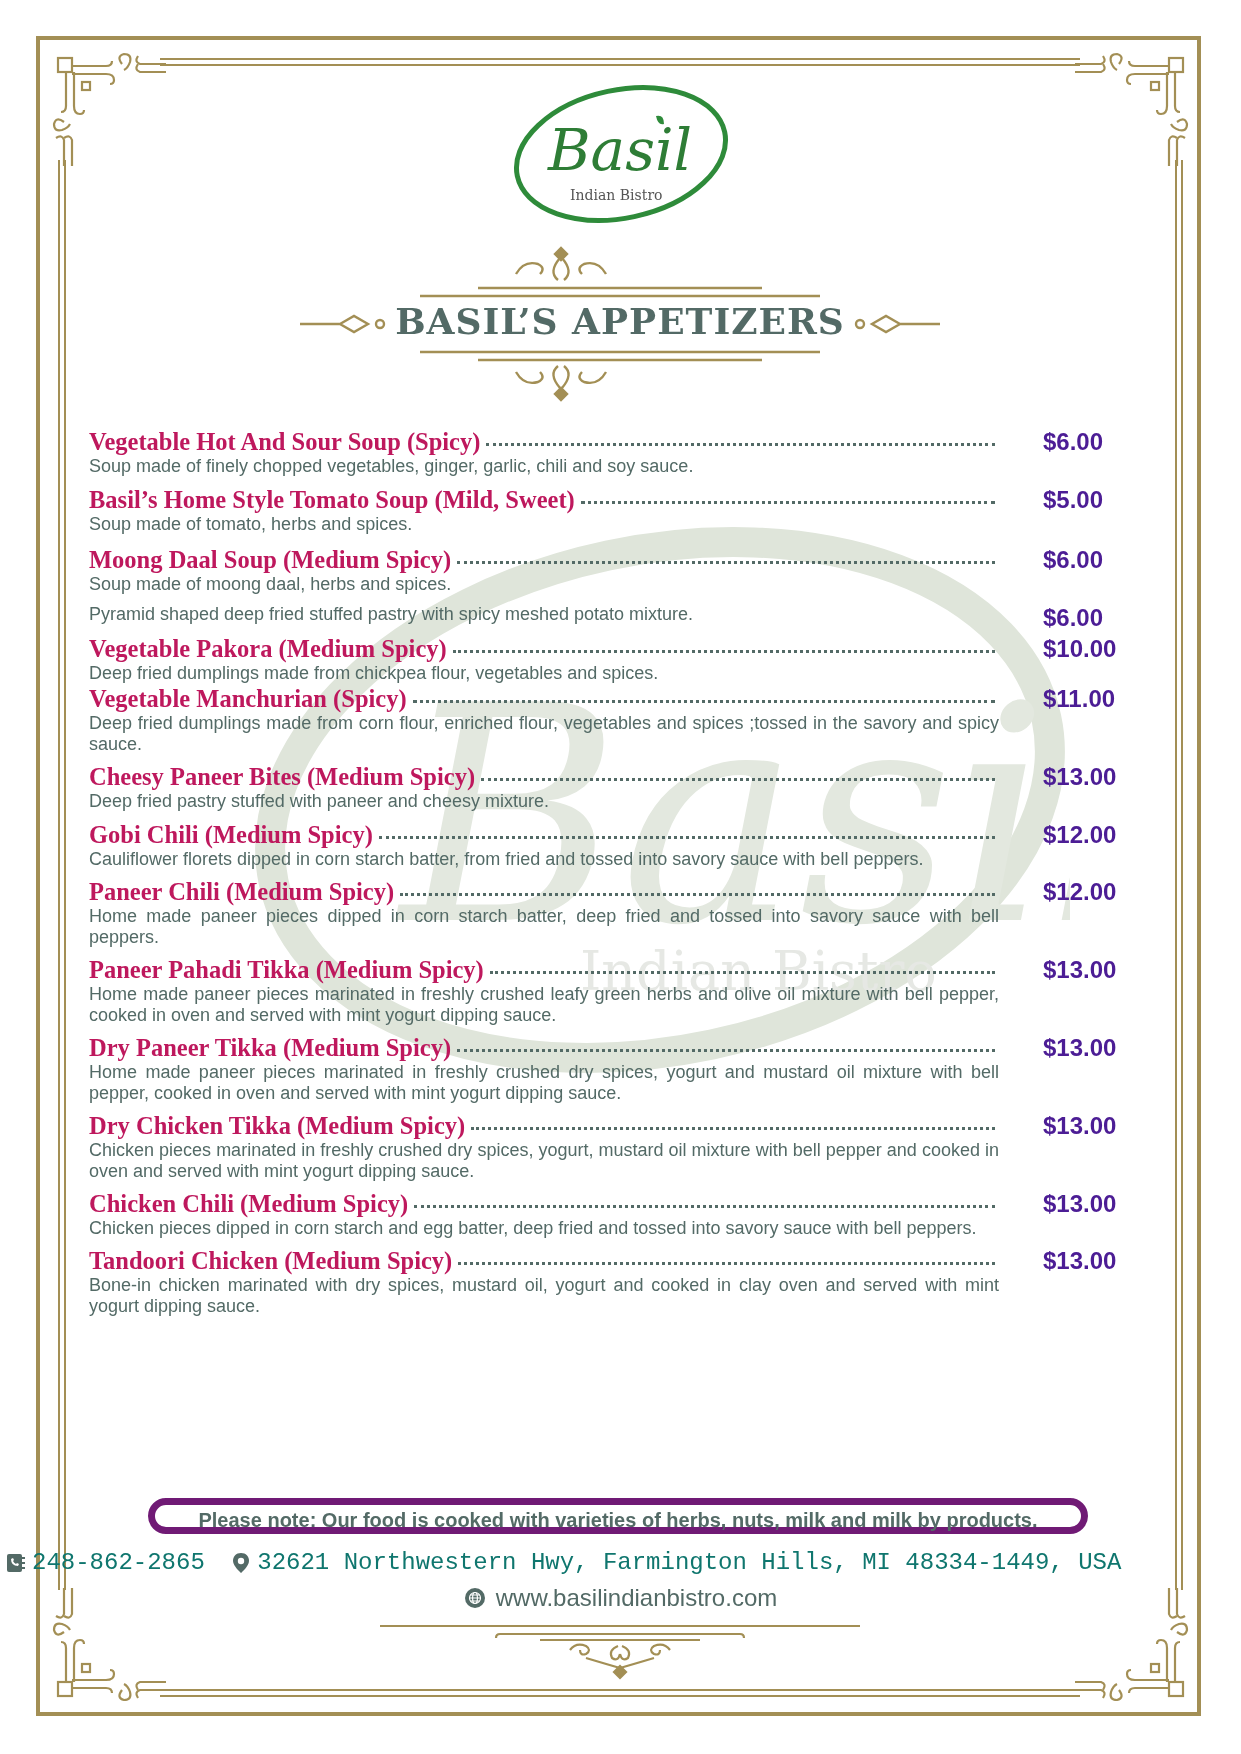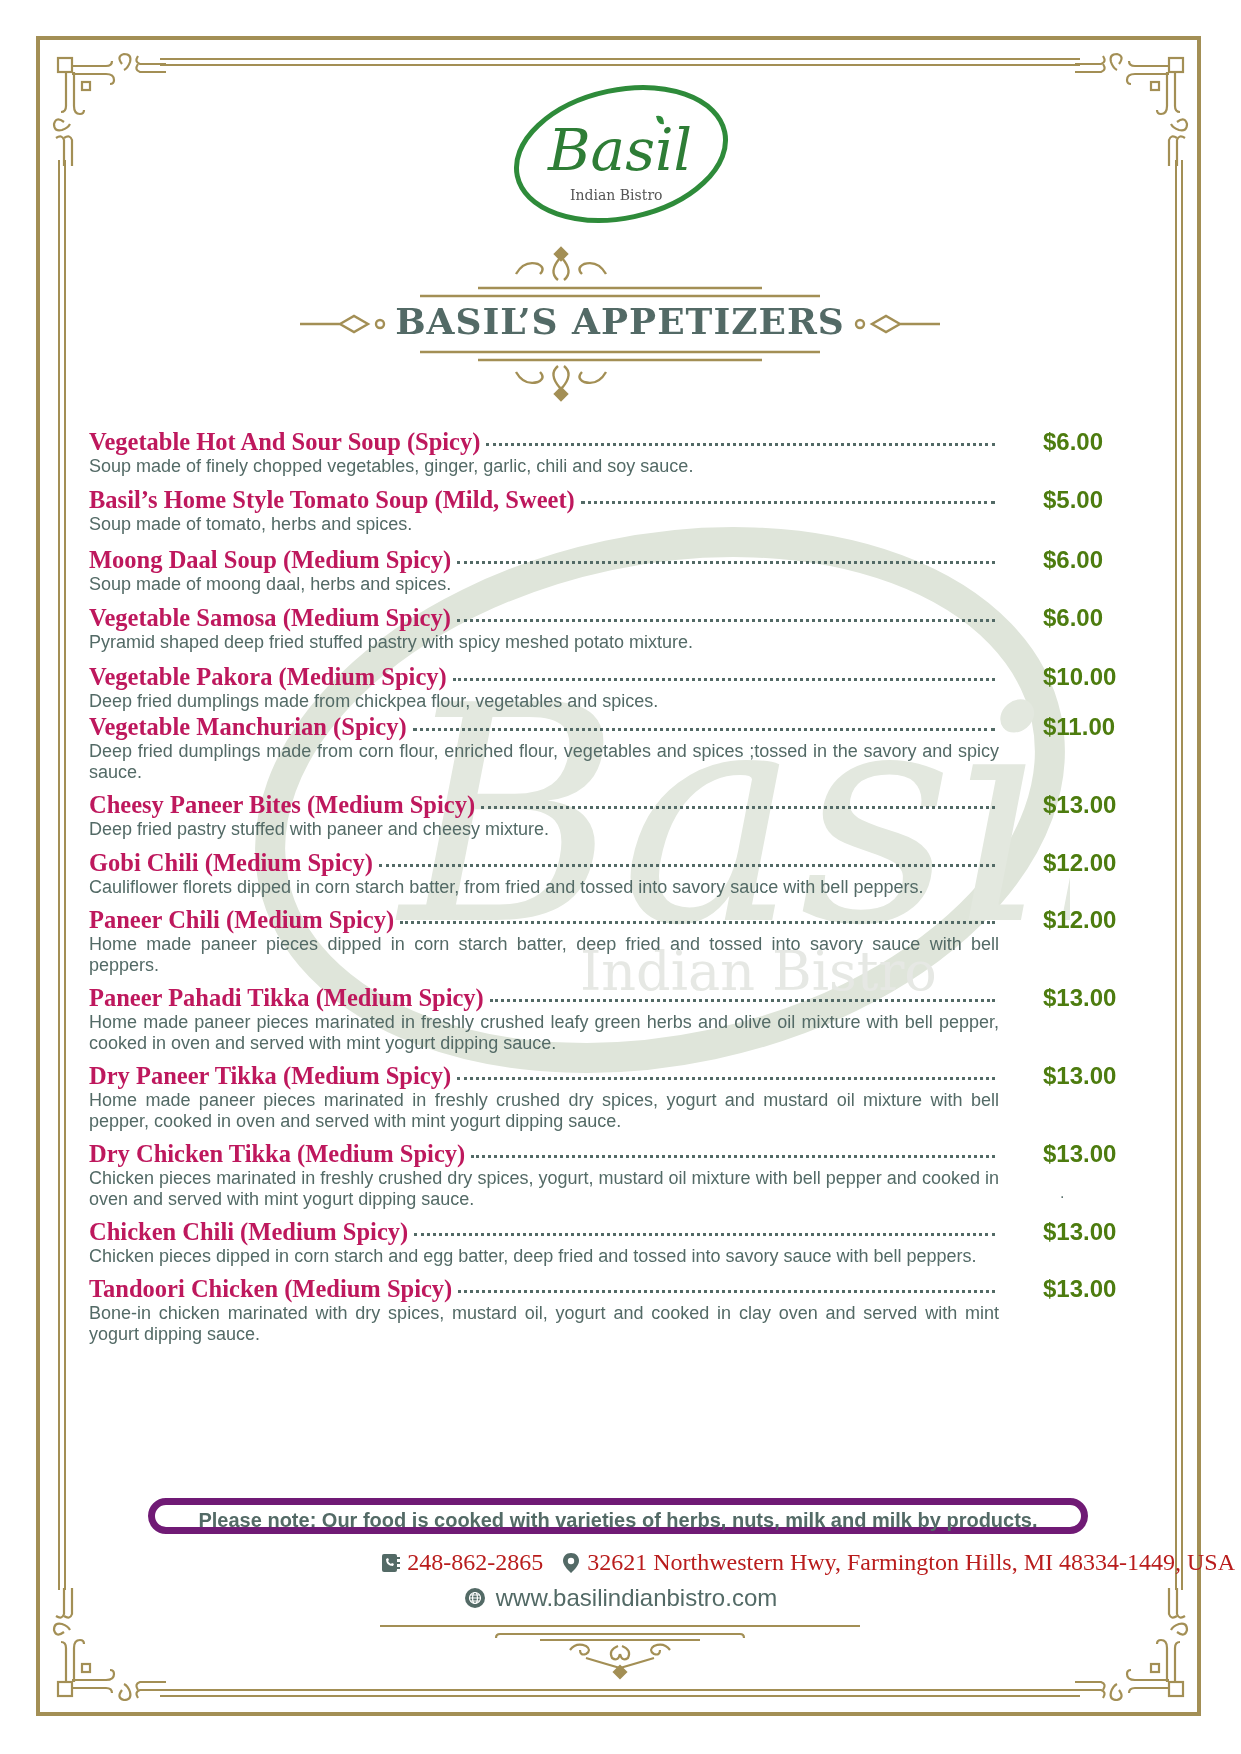"$6.00" .item-price { color: #4d7c0f -> #4c1d95 }
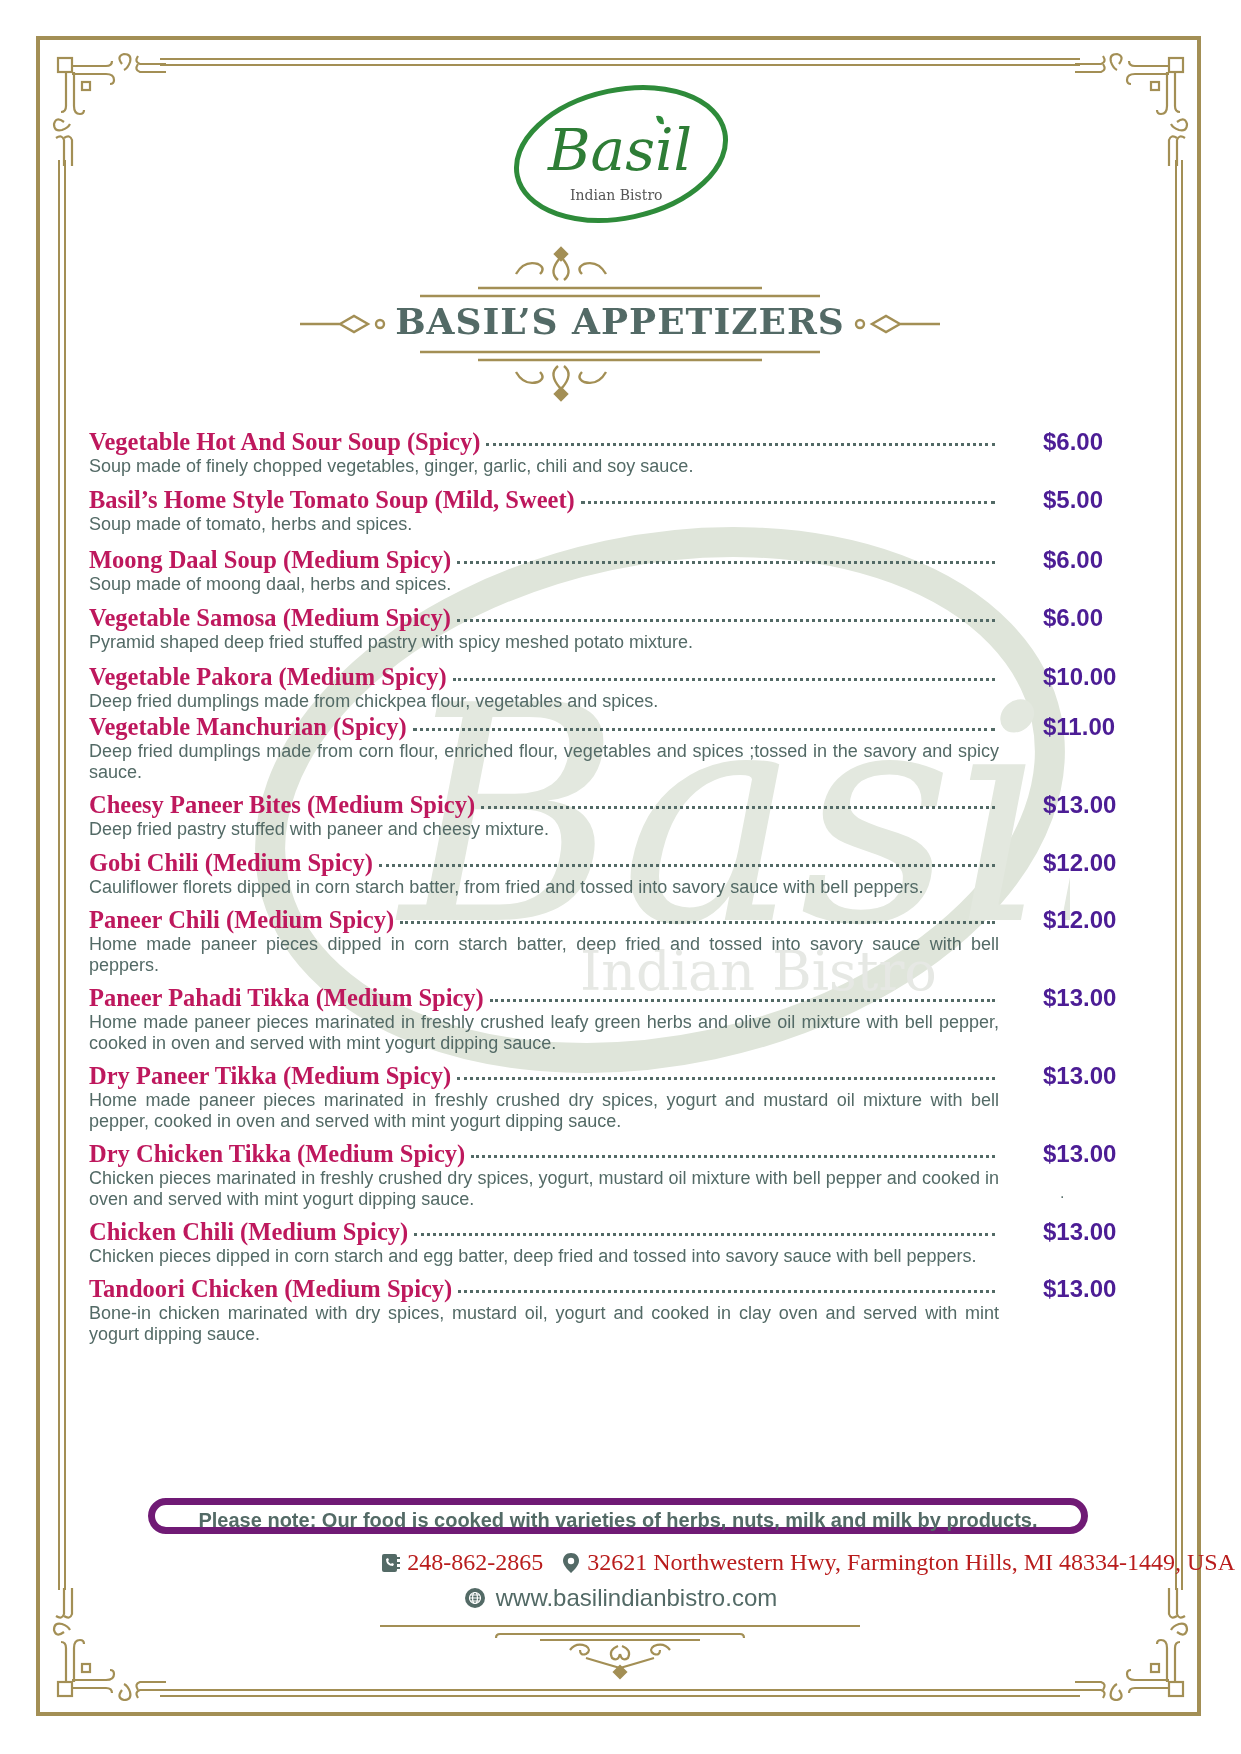"Vegetable Samosa (Medium Spicy)" div.item-main { html: <div> <span>Vegetable Samosa (Medium Spicy)</span> <span></span> </div> -> none }
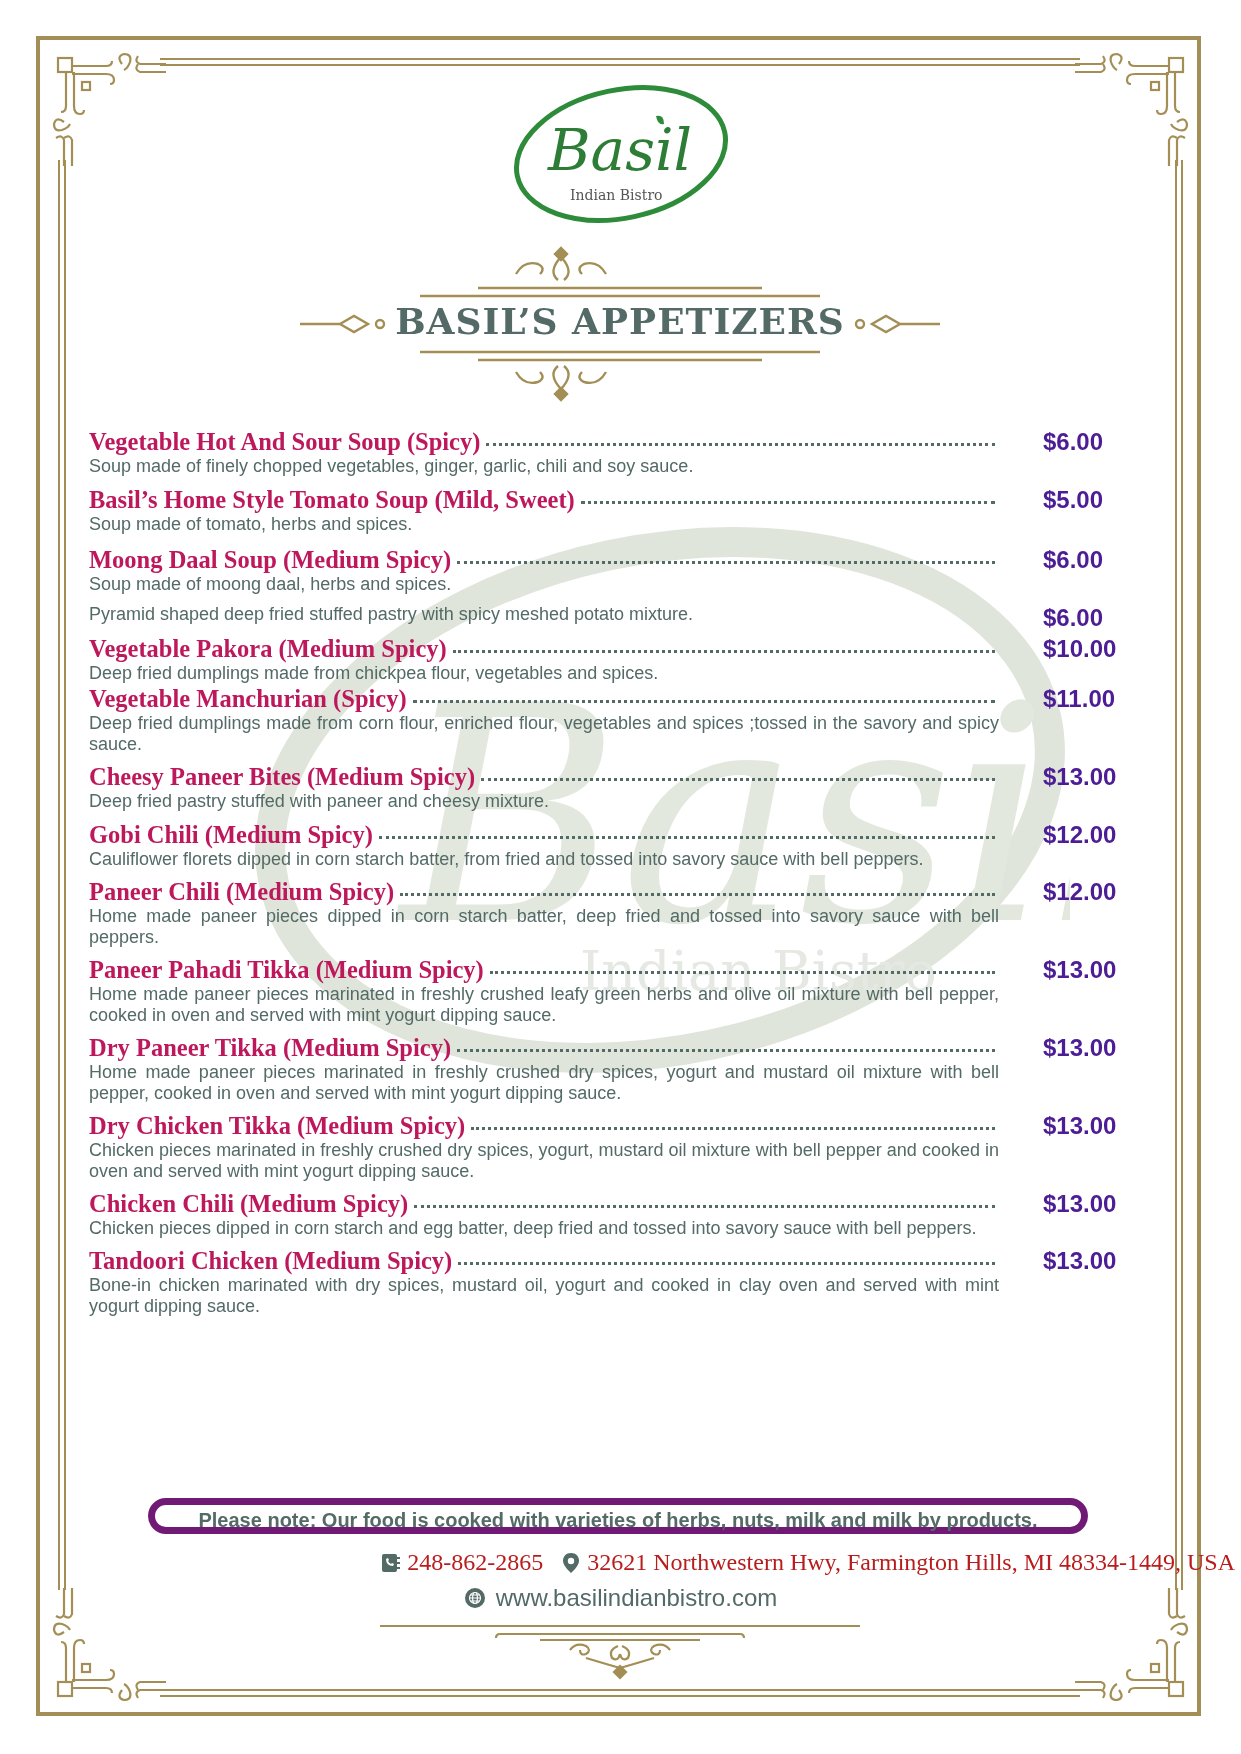"248-862-2865" .contact { color: #b91c1c -> #0f766e; font-family: Liberation Serif, serif -> Liberation Mono, monospace; text-align: right -> left }
